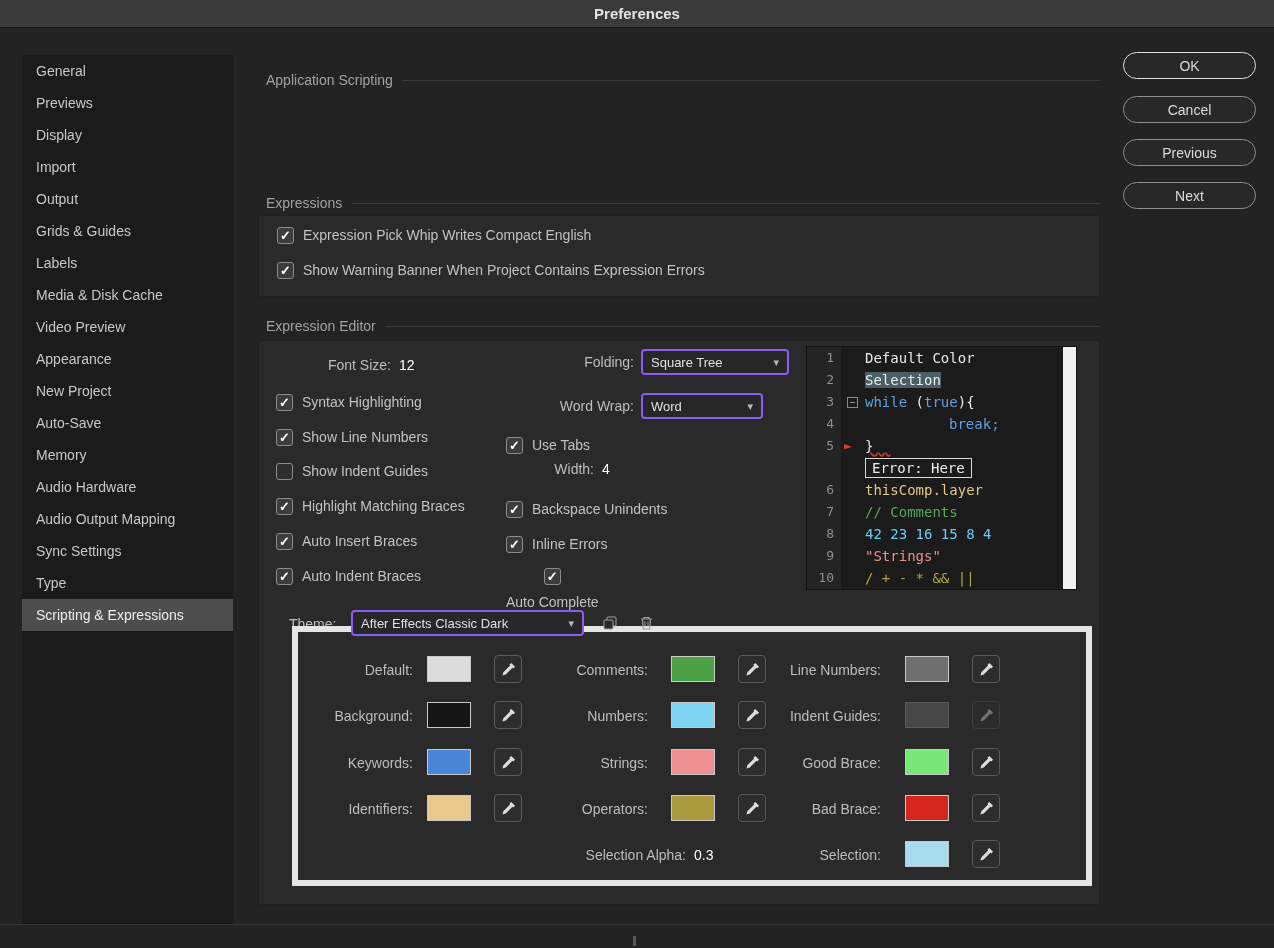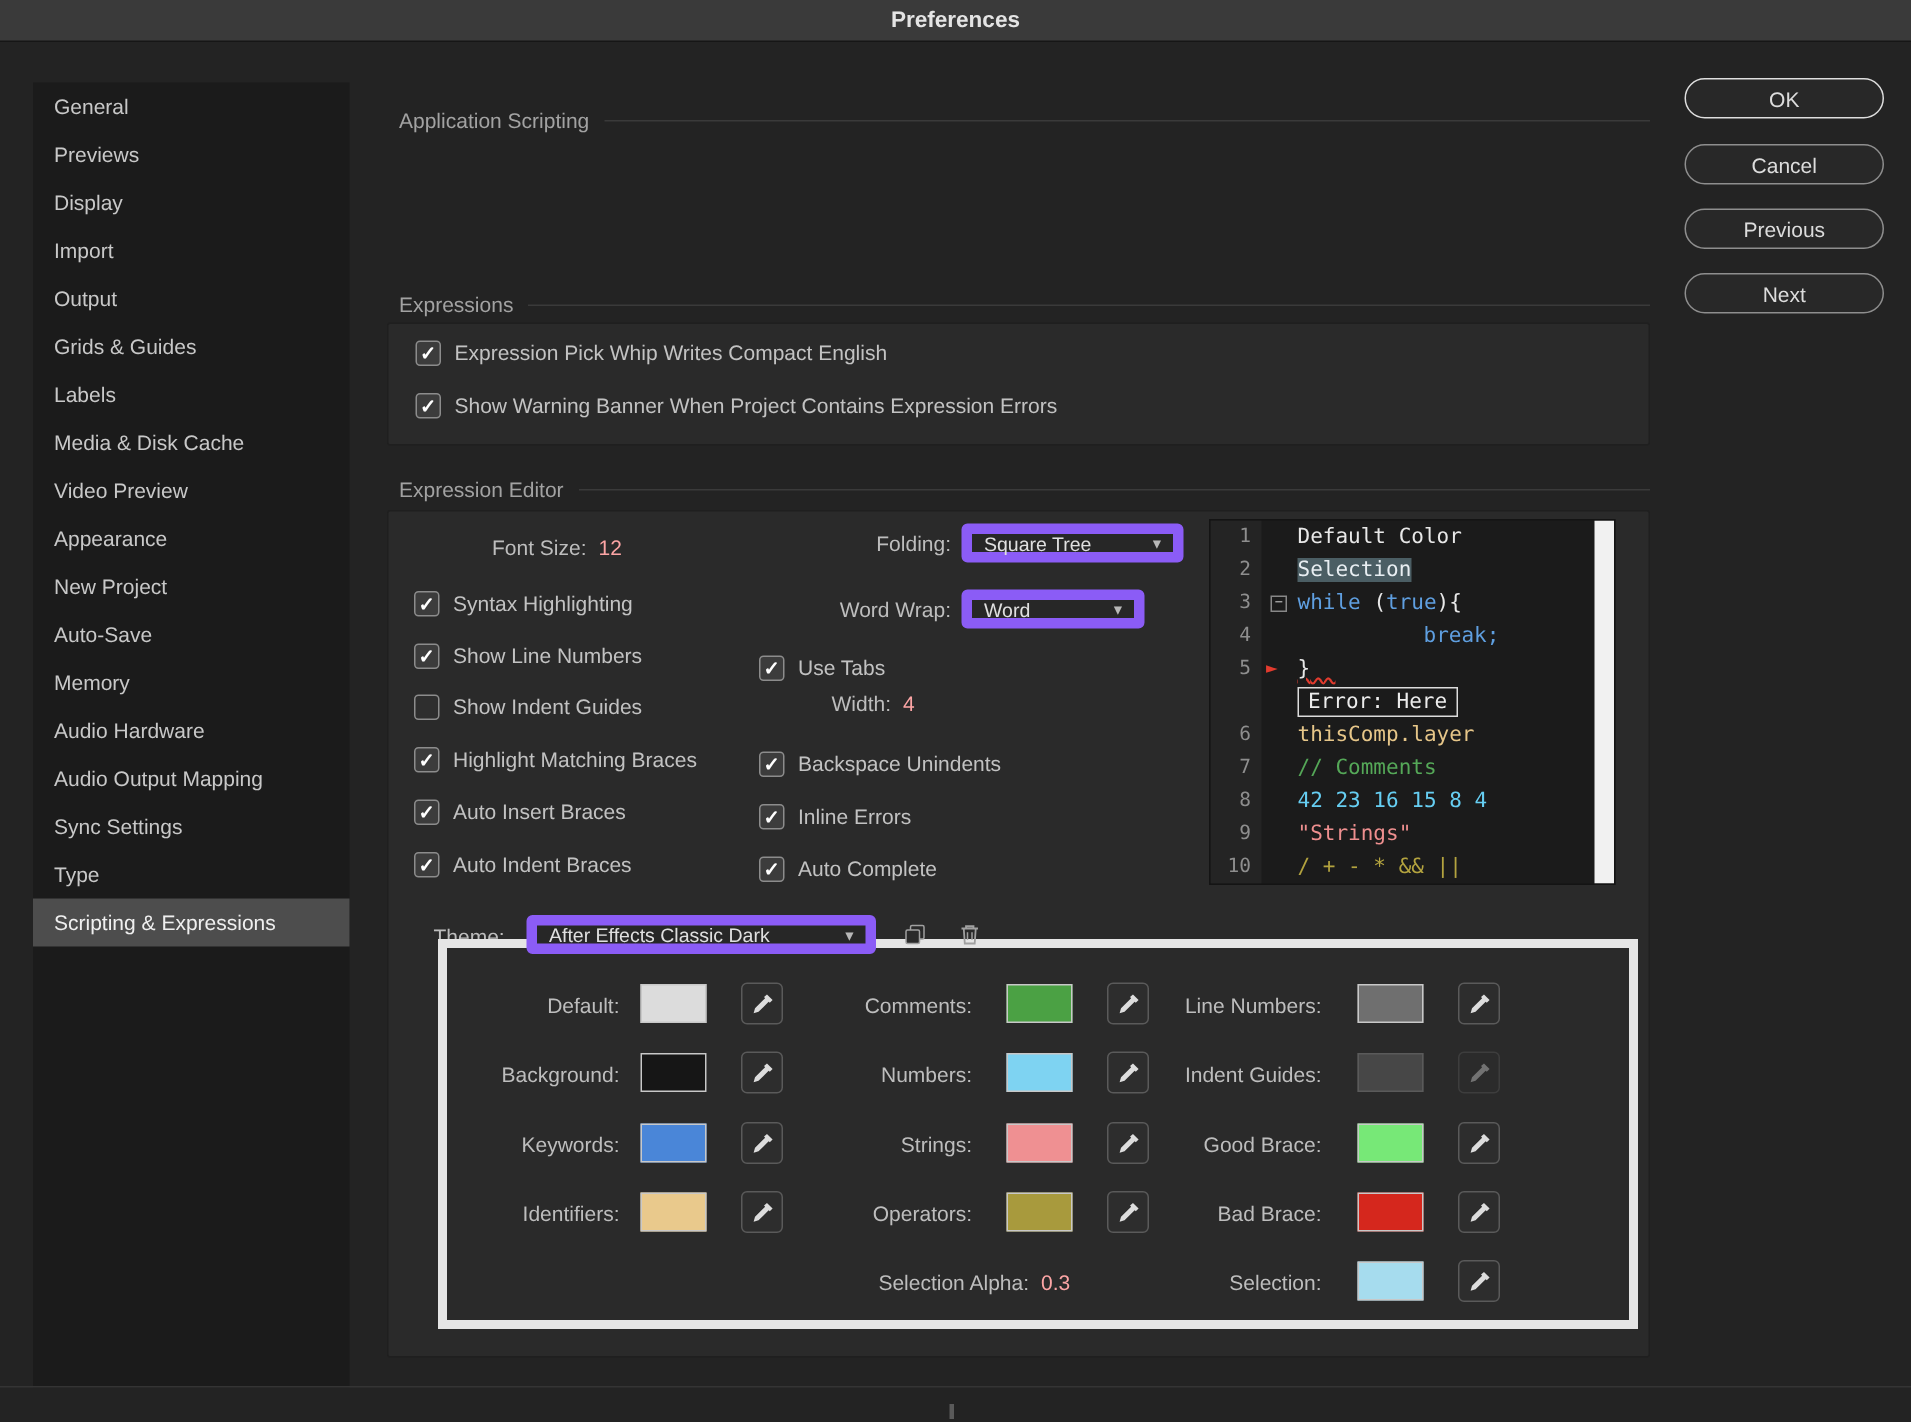"12" .blueval { color: #fca5a5 -> #ffffff }
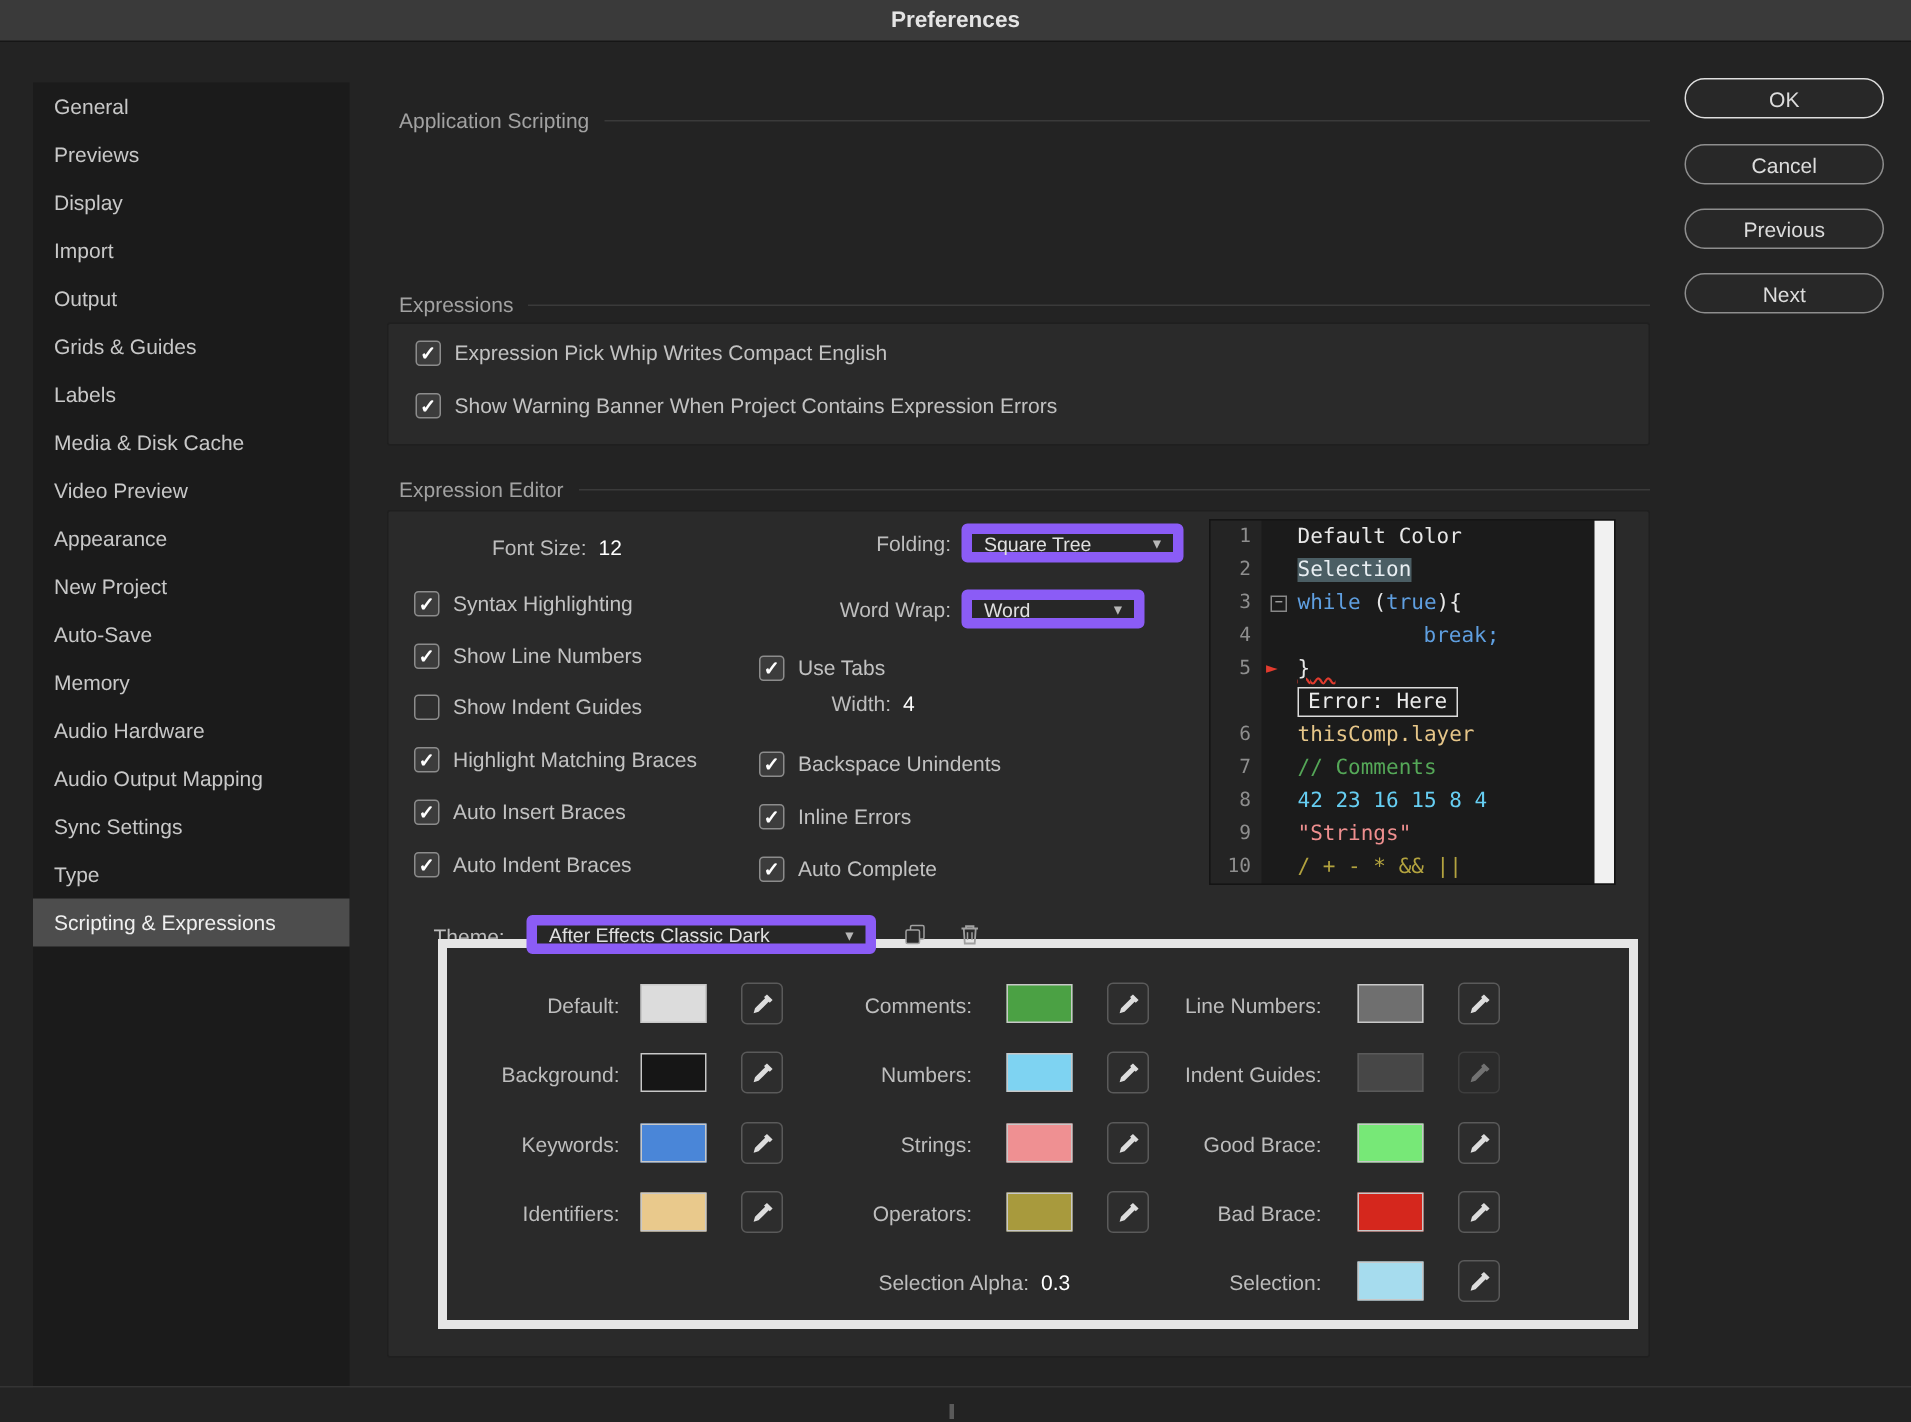"Square Tree" .dropdown { border: 7px solid #8b5cf6 -> 2px solid #8b5cf6 }
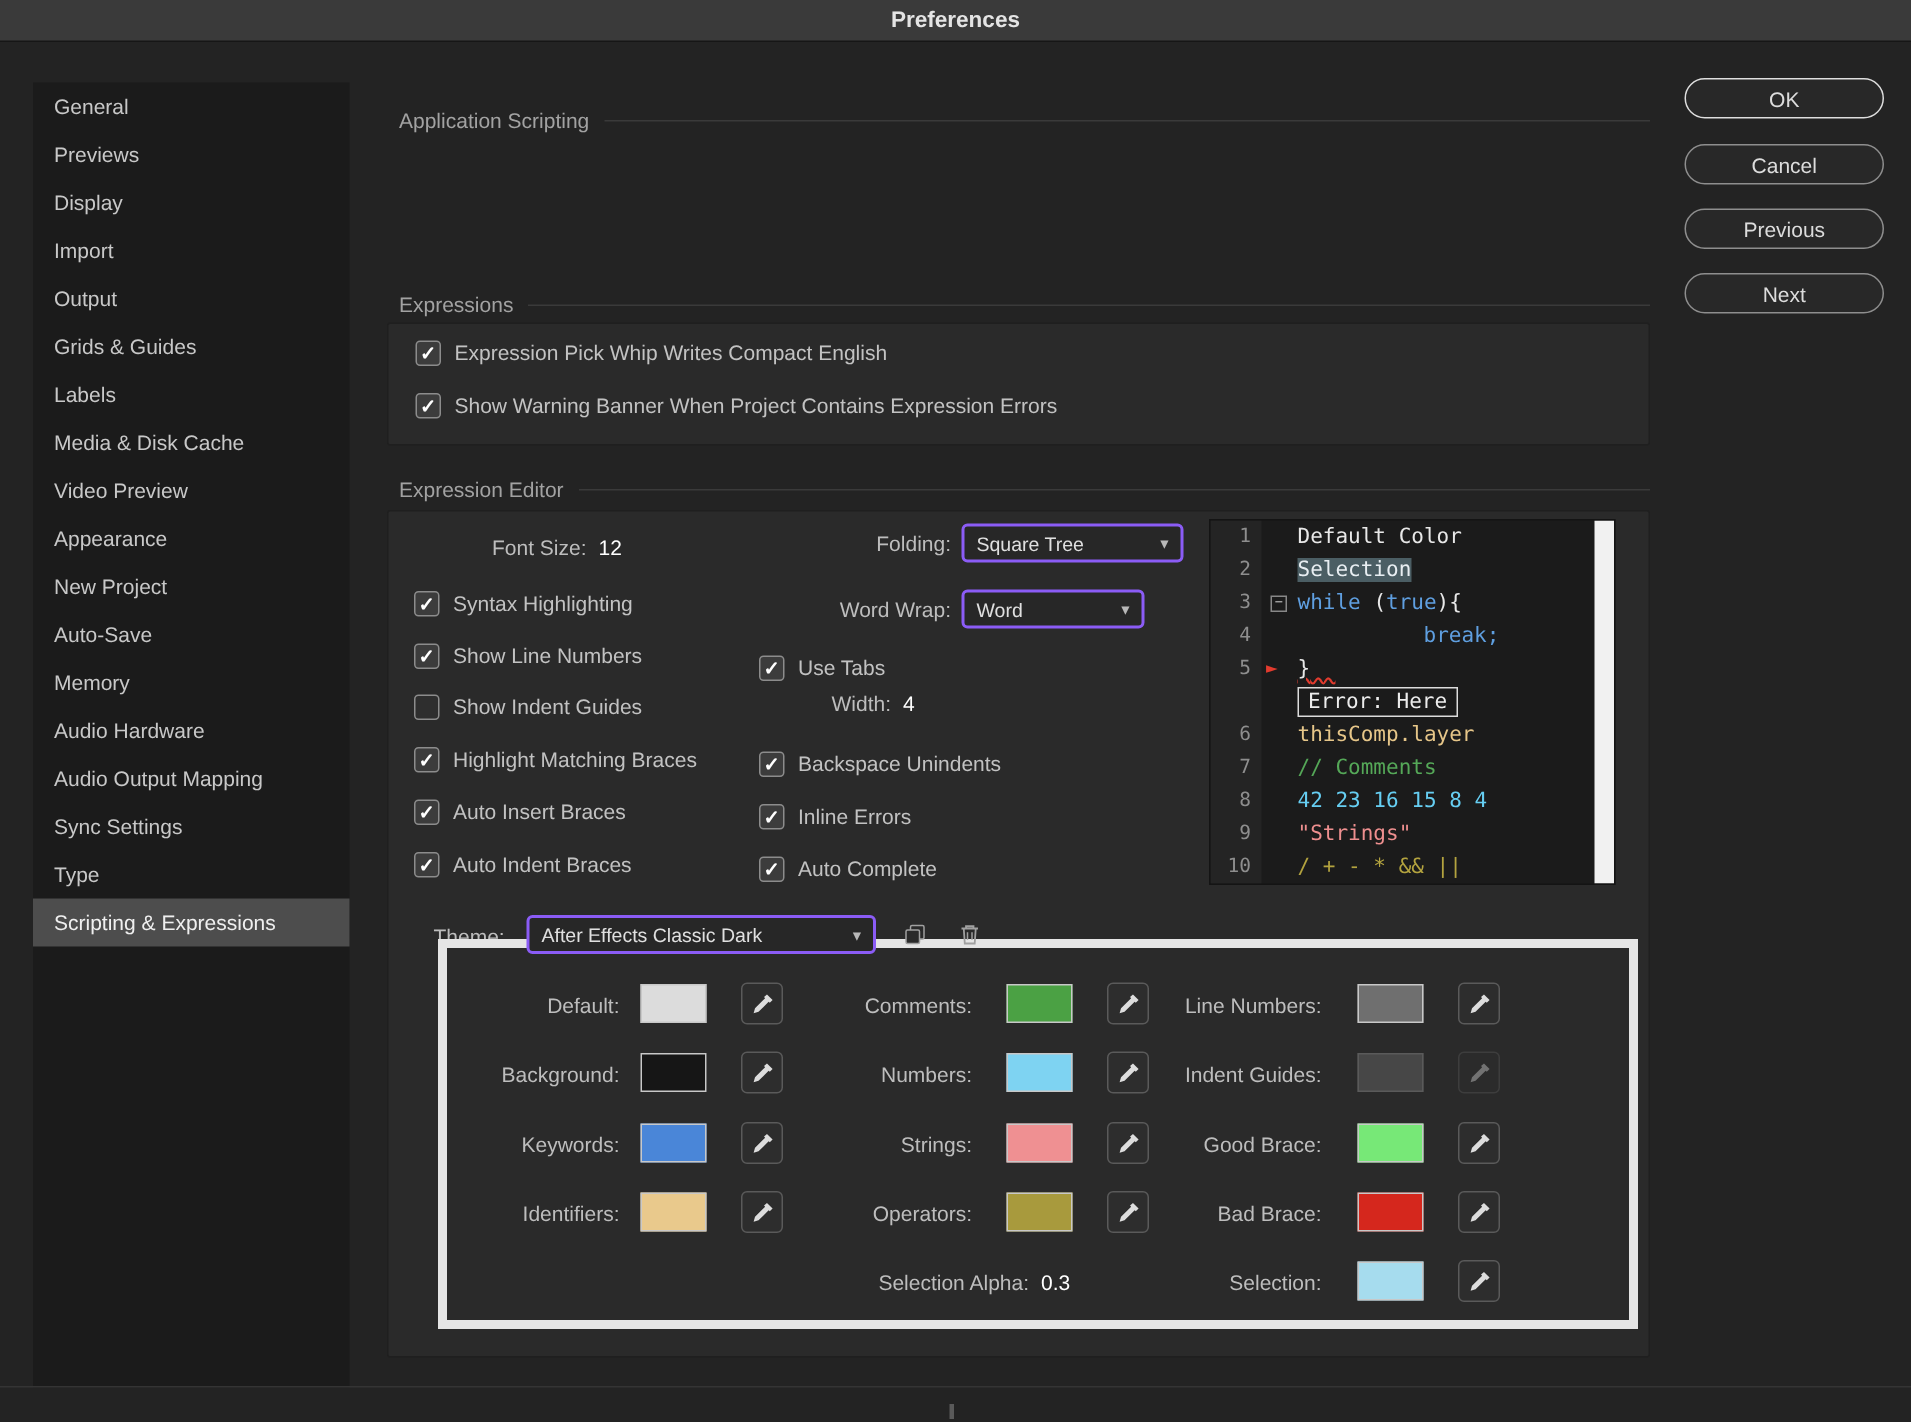"Auto Complete" div.cb { flex-direction: none -> column }
